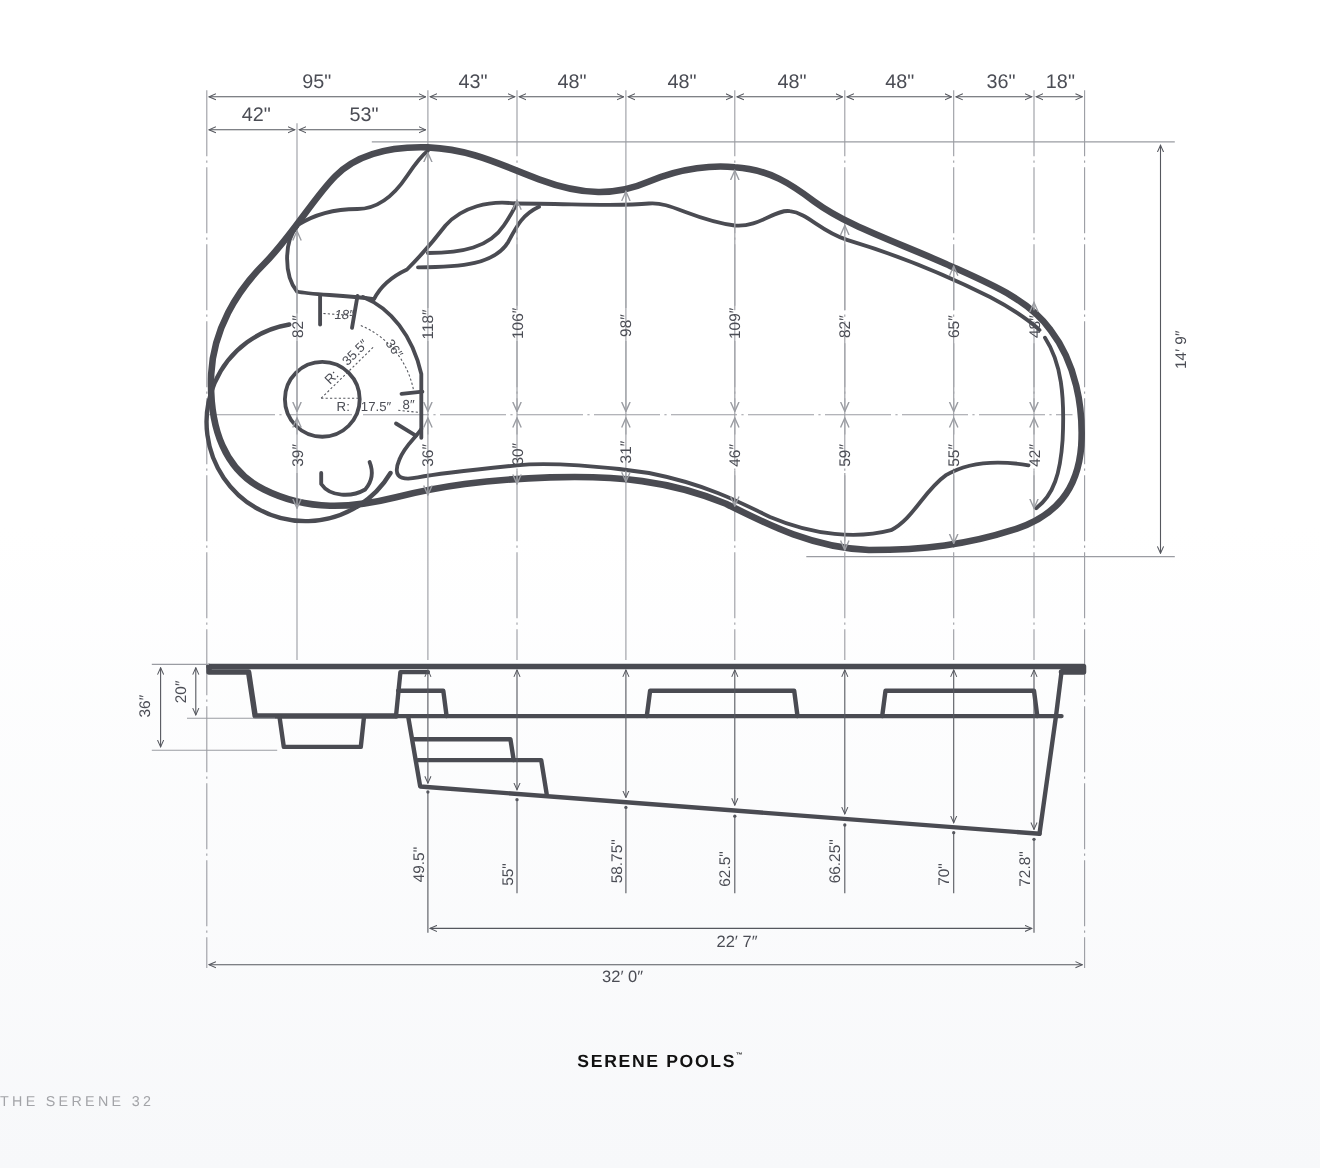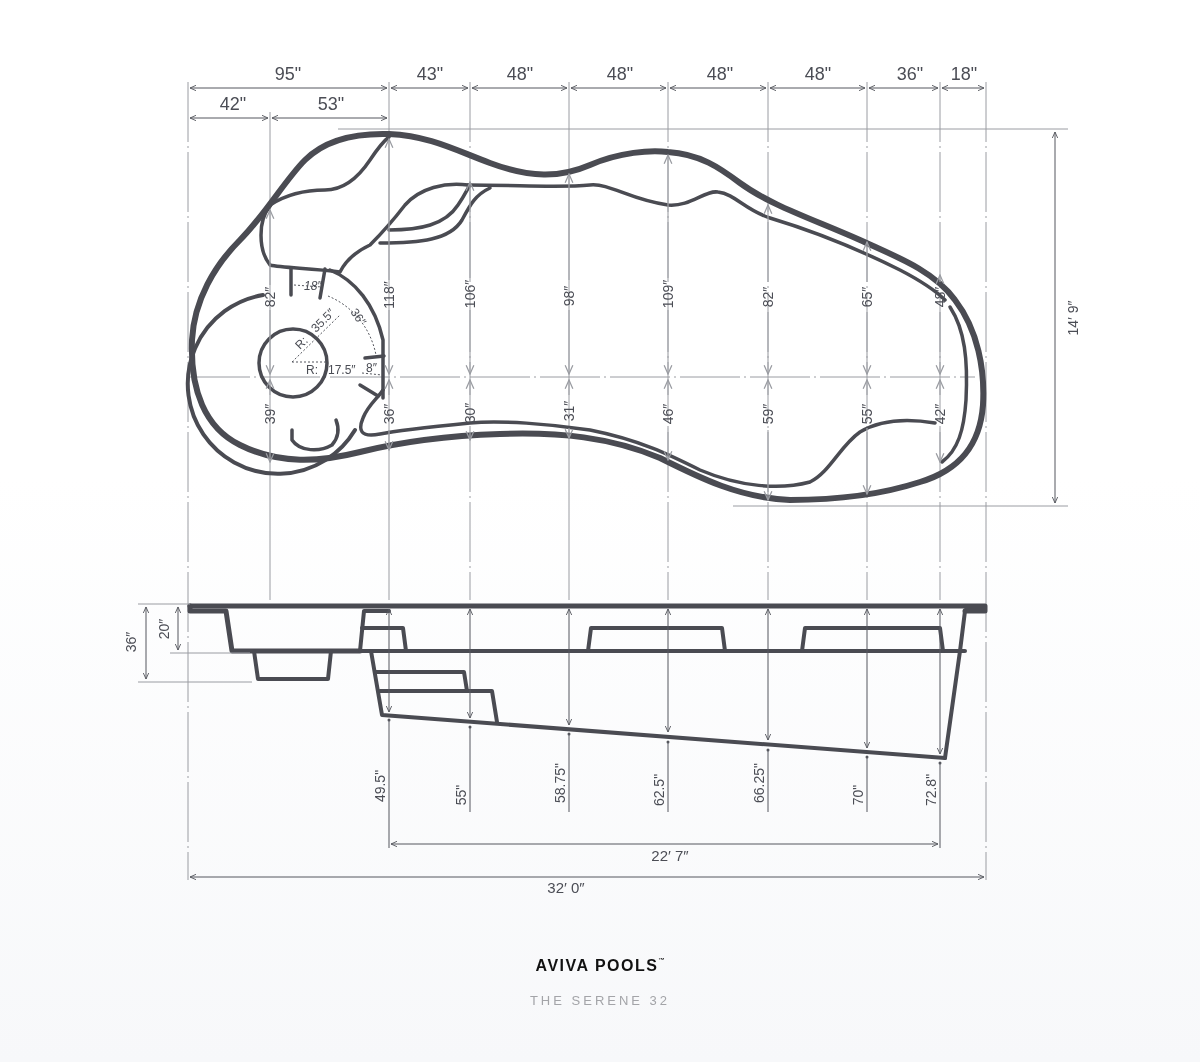"AVIVA POOLS" span { text: AVIVA -> SERENE }
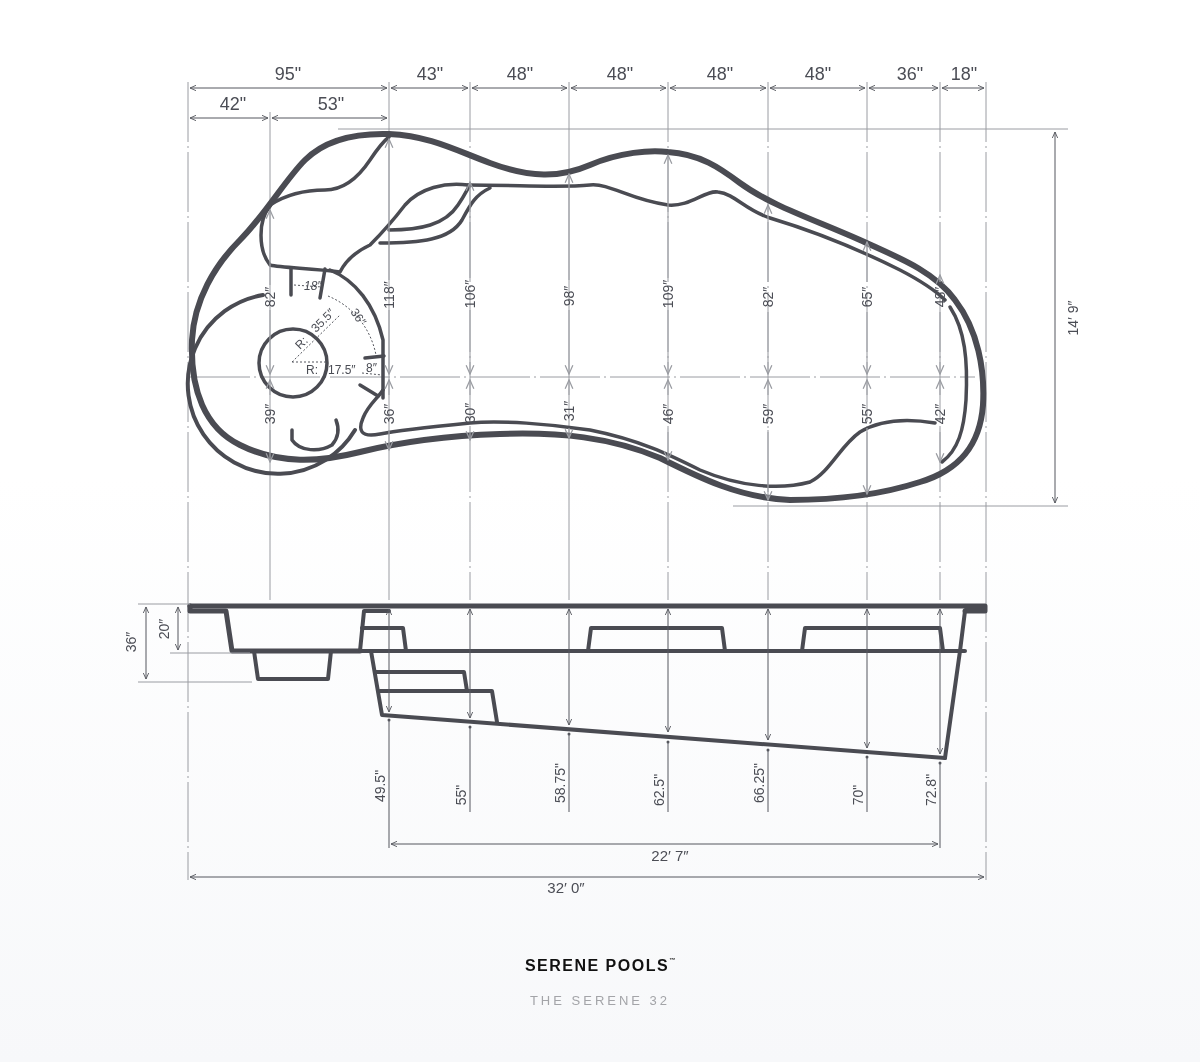"THE SERENE 32" .model { text-align: center -> none }
